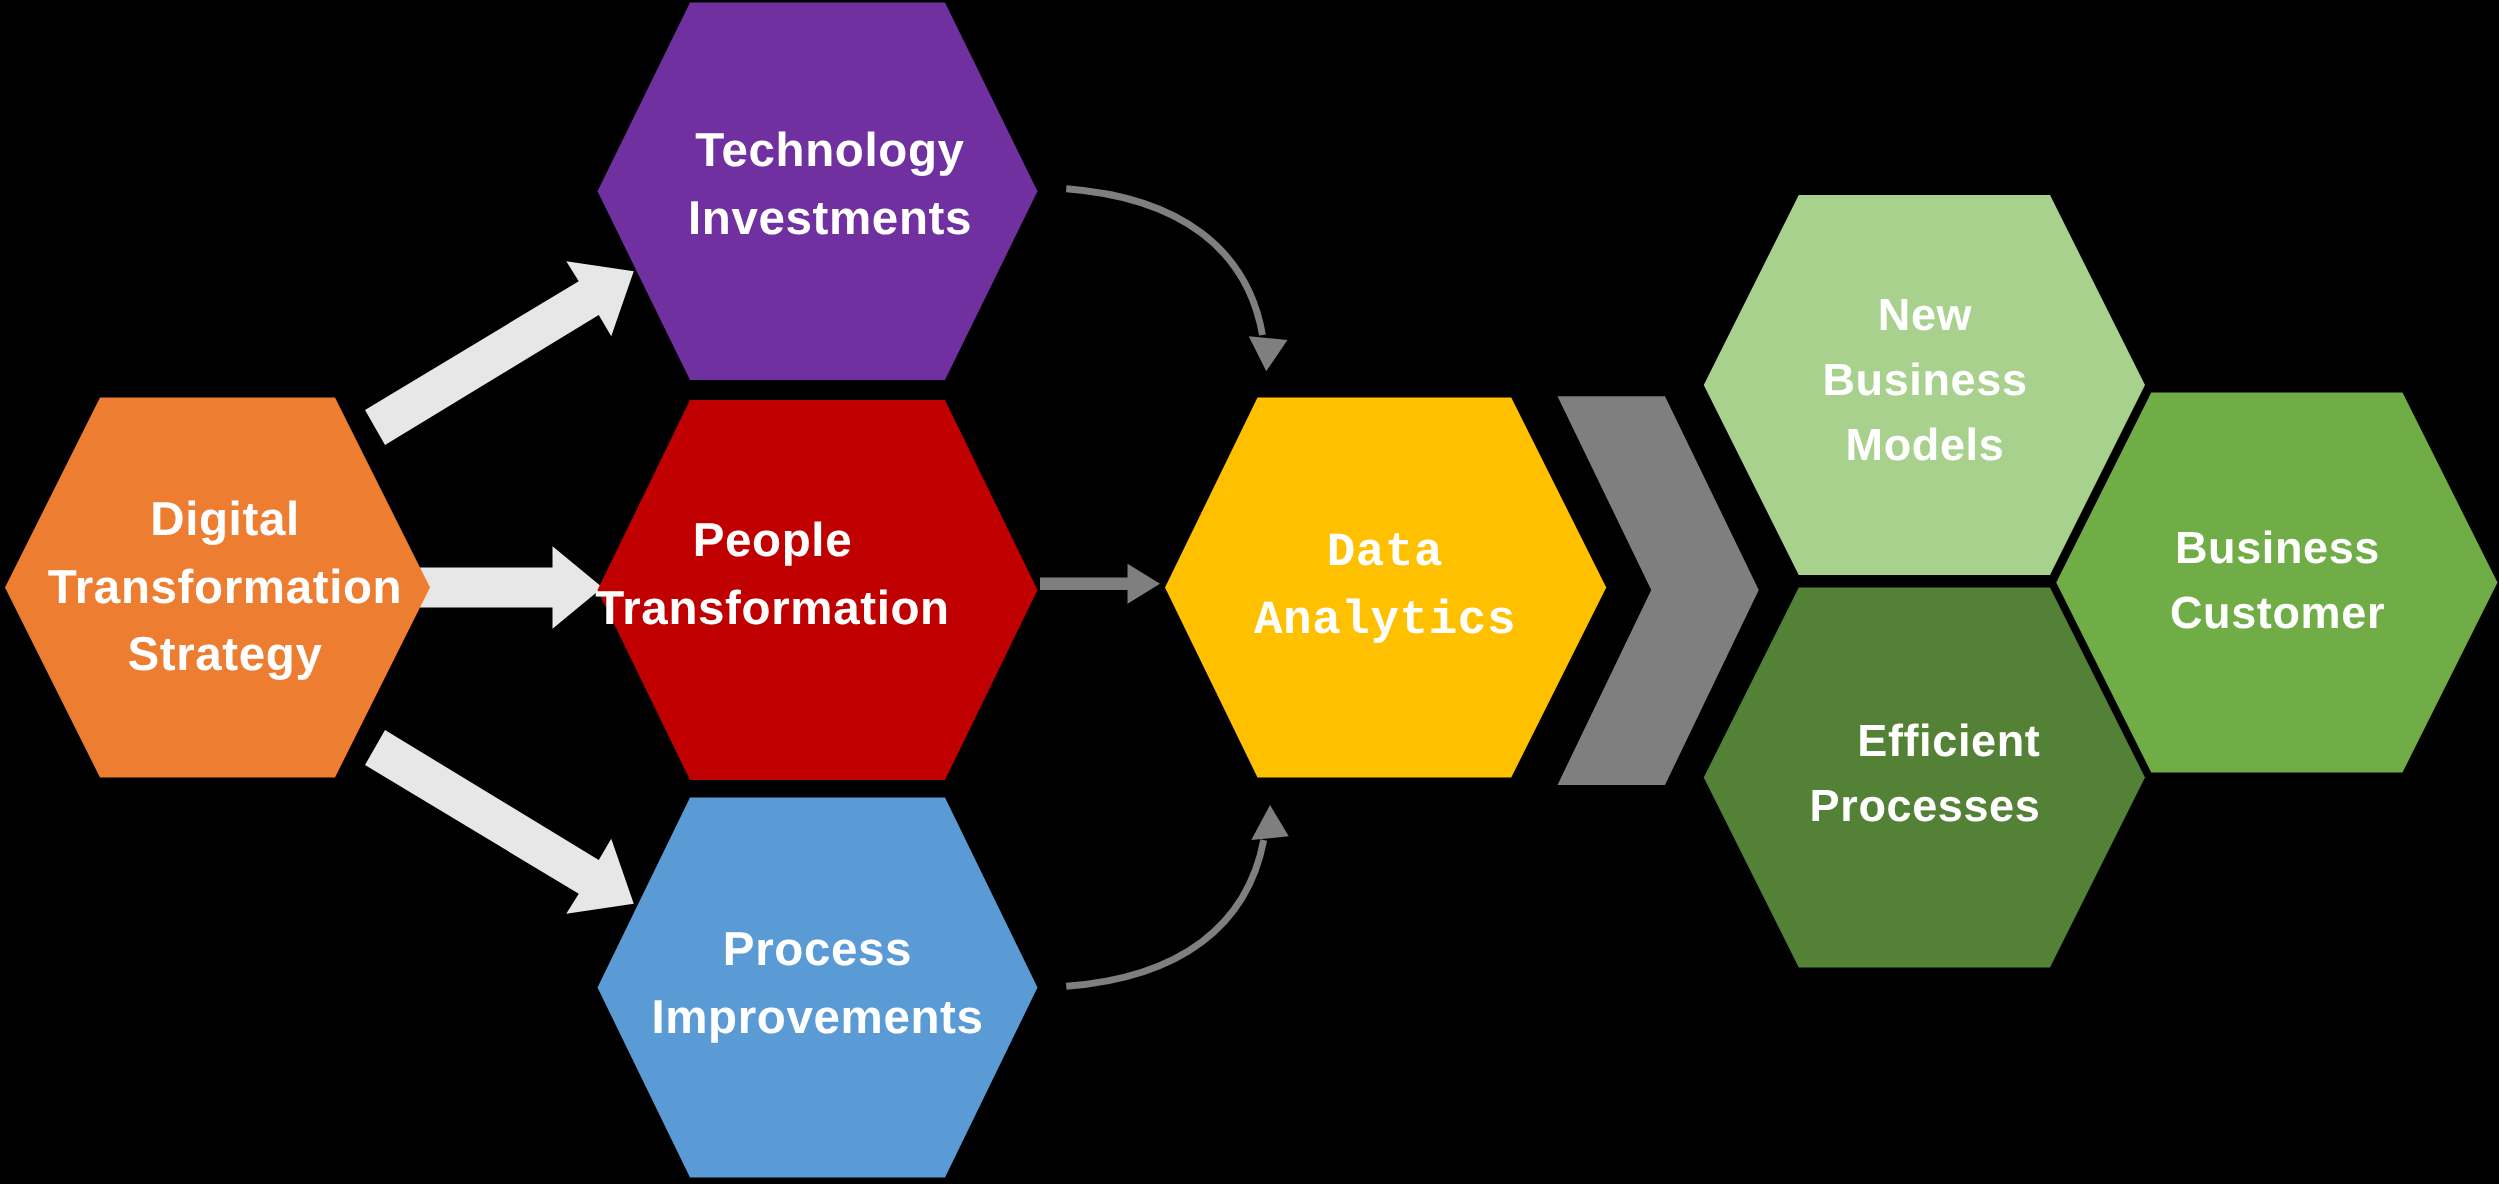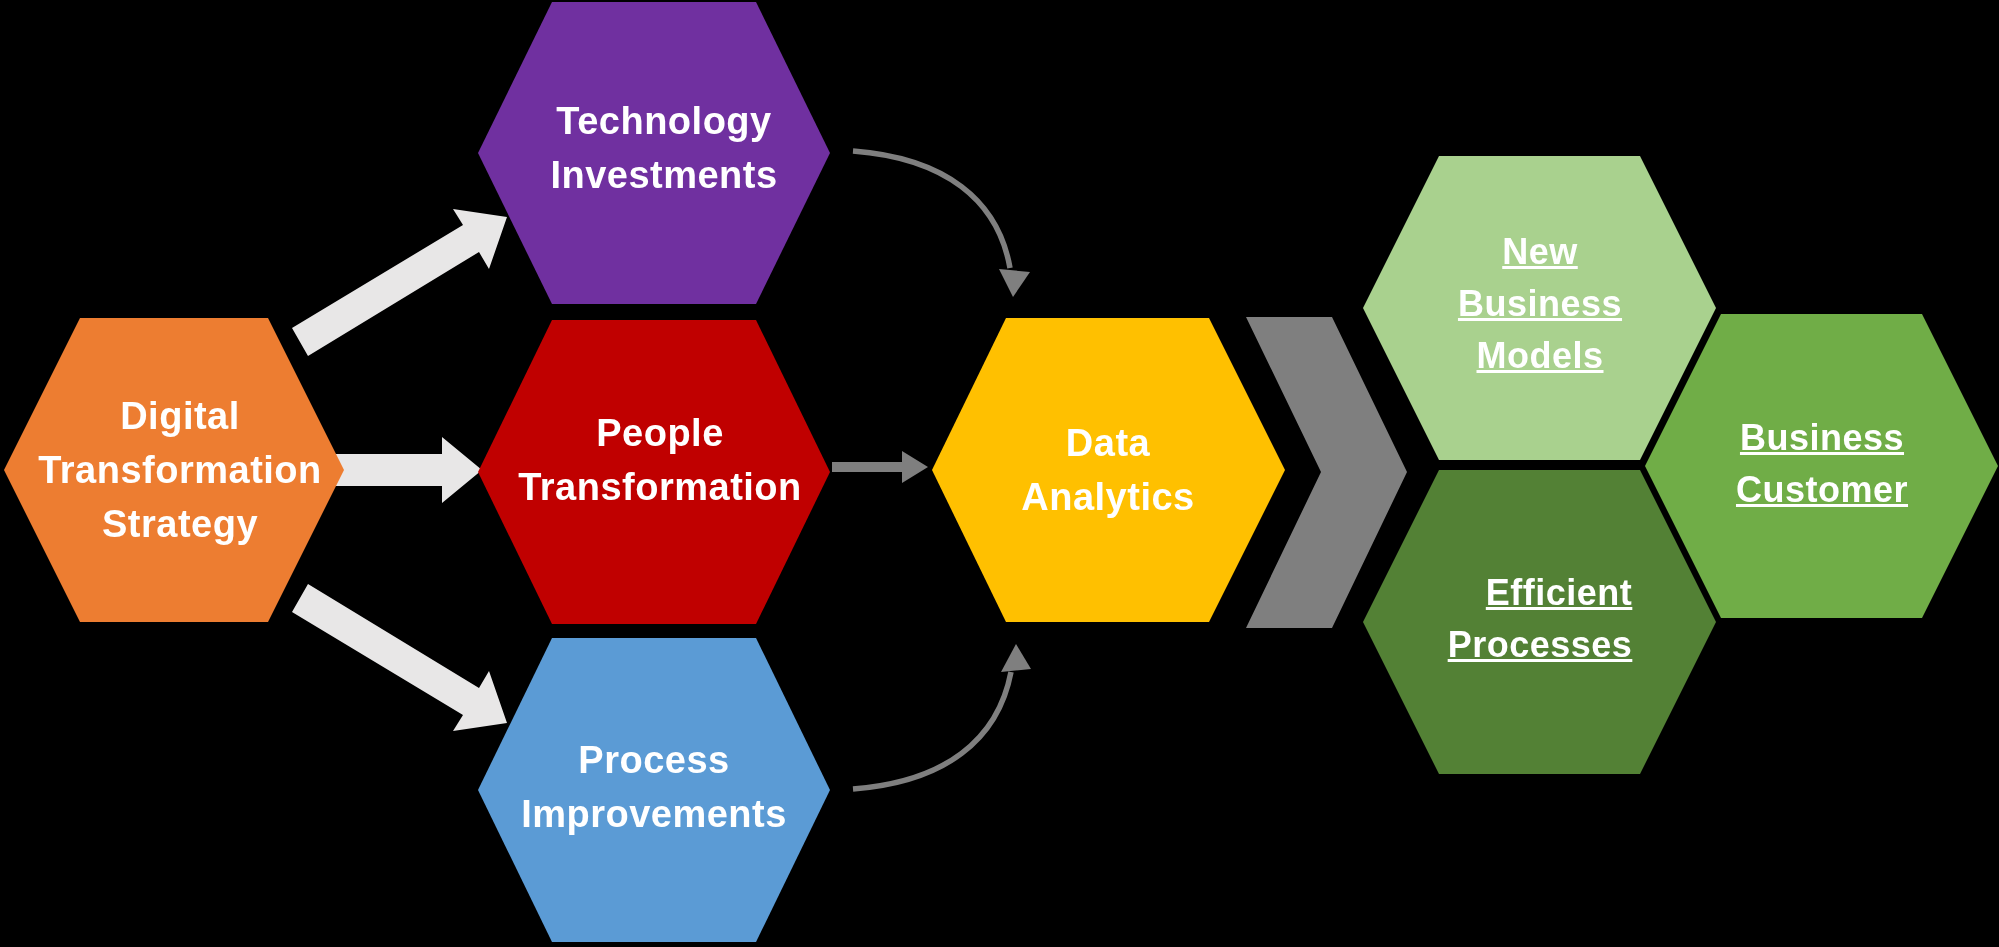"New" .lbl.small { text-decoration: underline -> none }
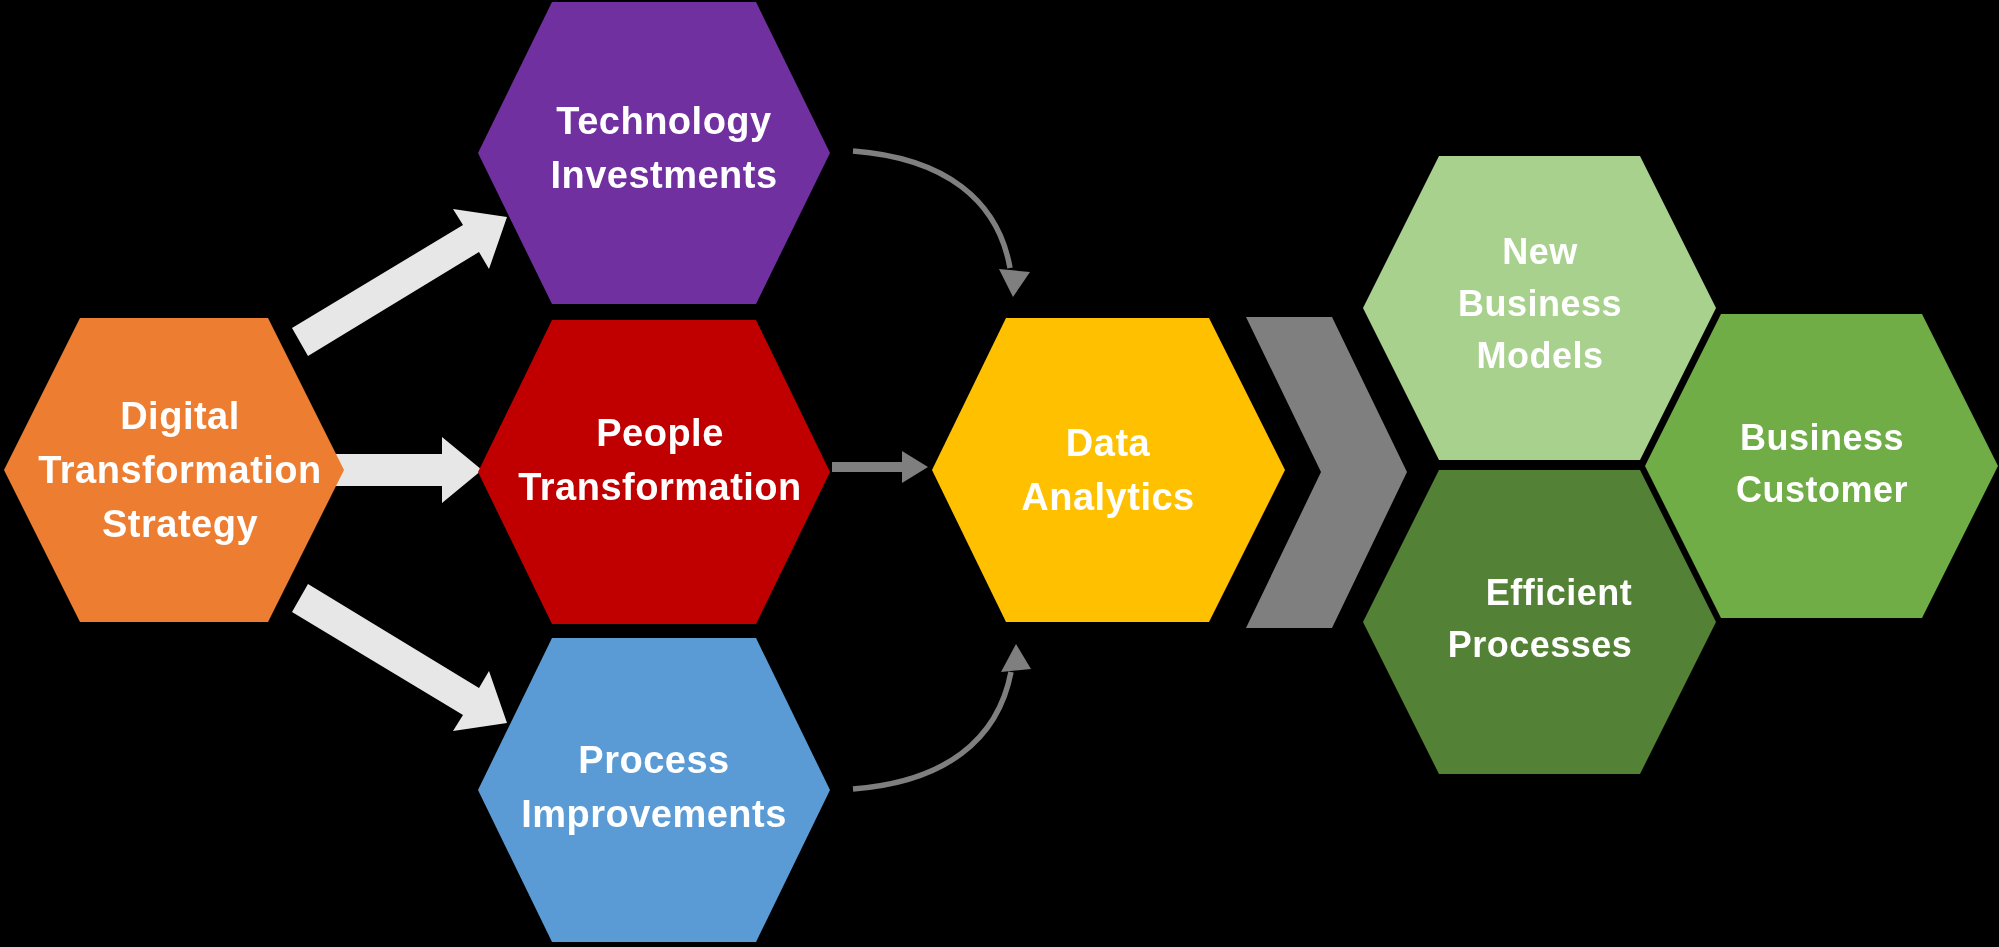"People" div.lbl { left: 660px -> 618px }
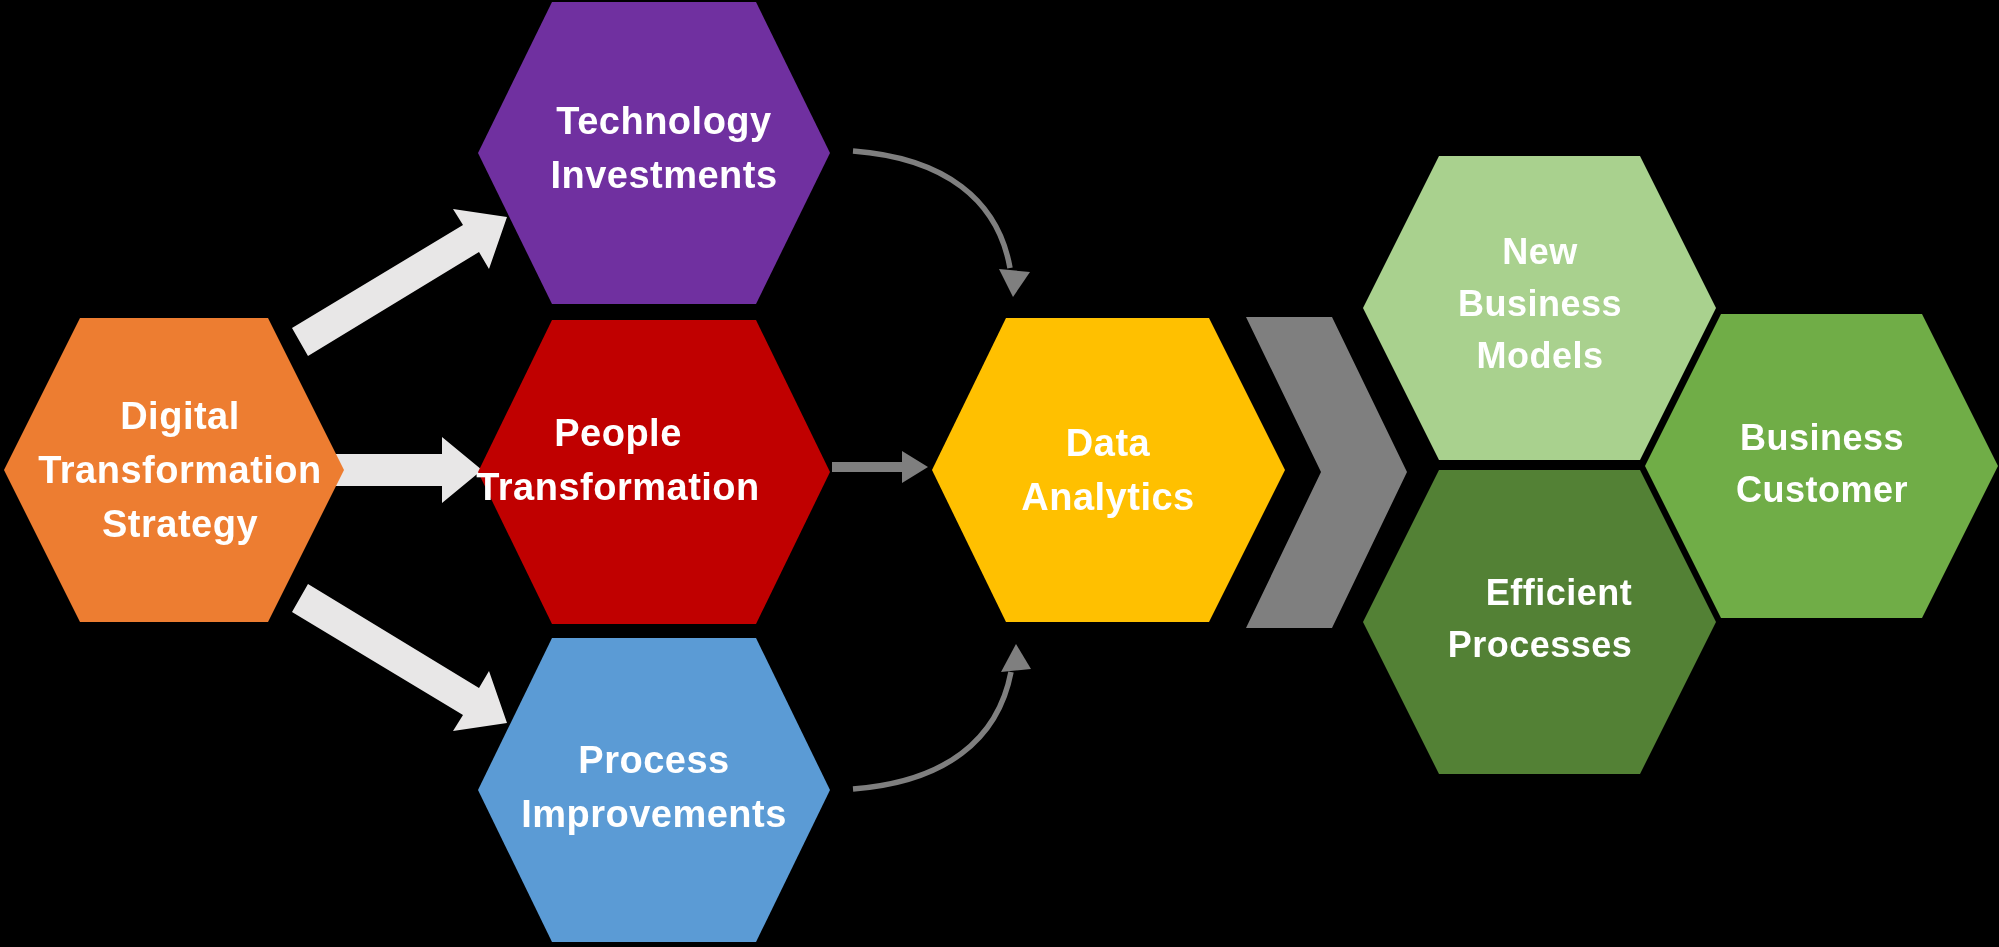"Data" div.lbl { font-family: none -> Liberation Mono, monospace }
